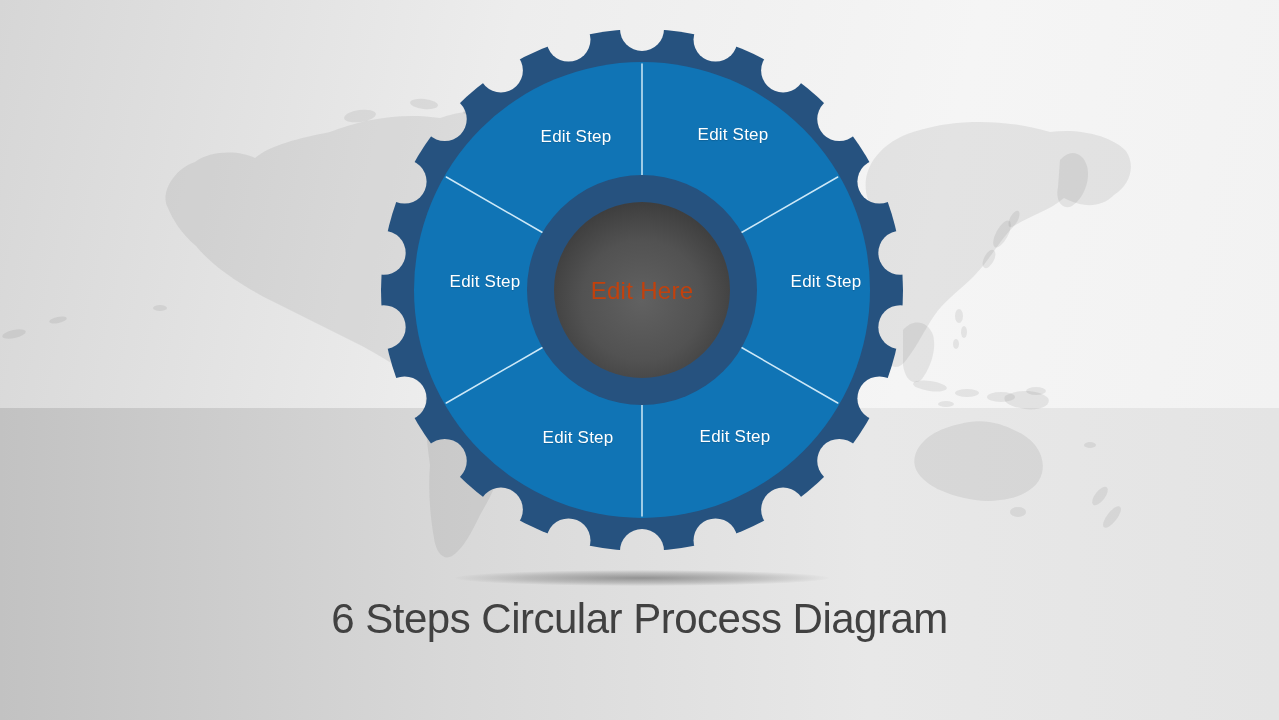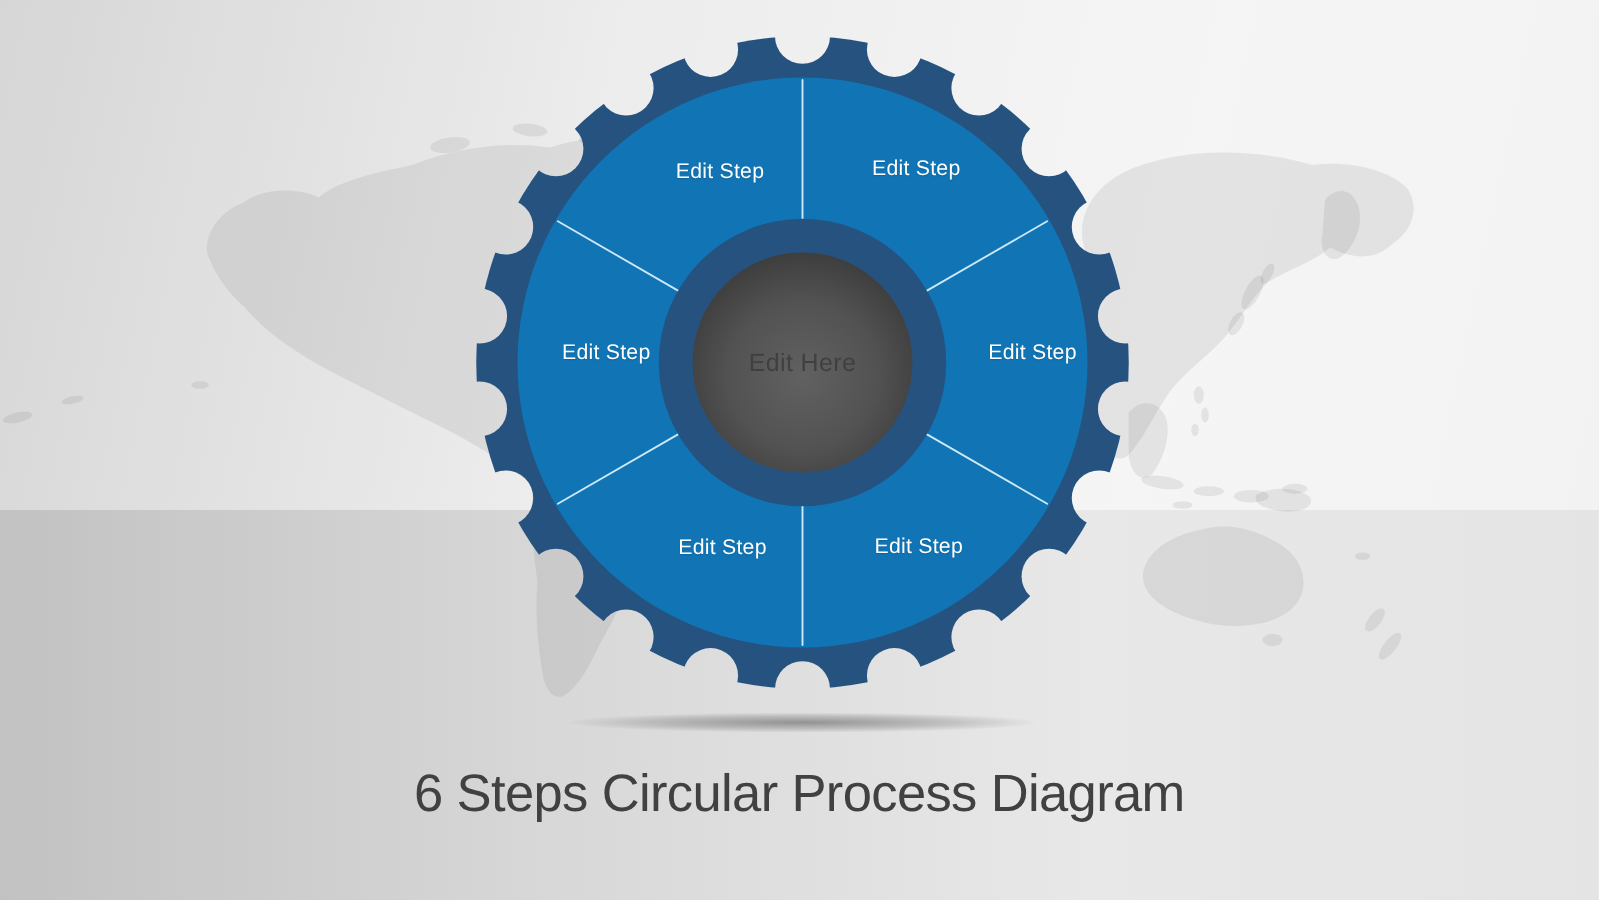"Edit Here" .center-label { color: #404040 -> #c2410c; font-size: 20px -> 24px }
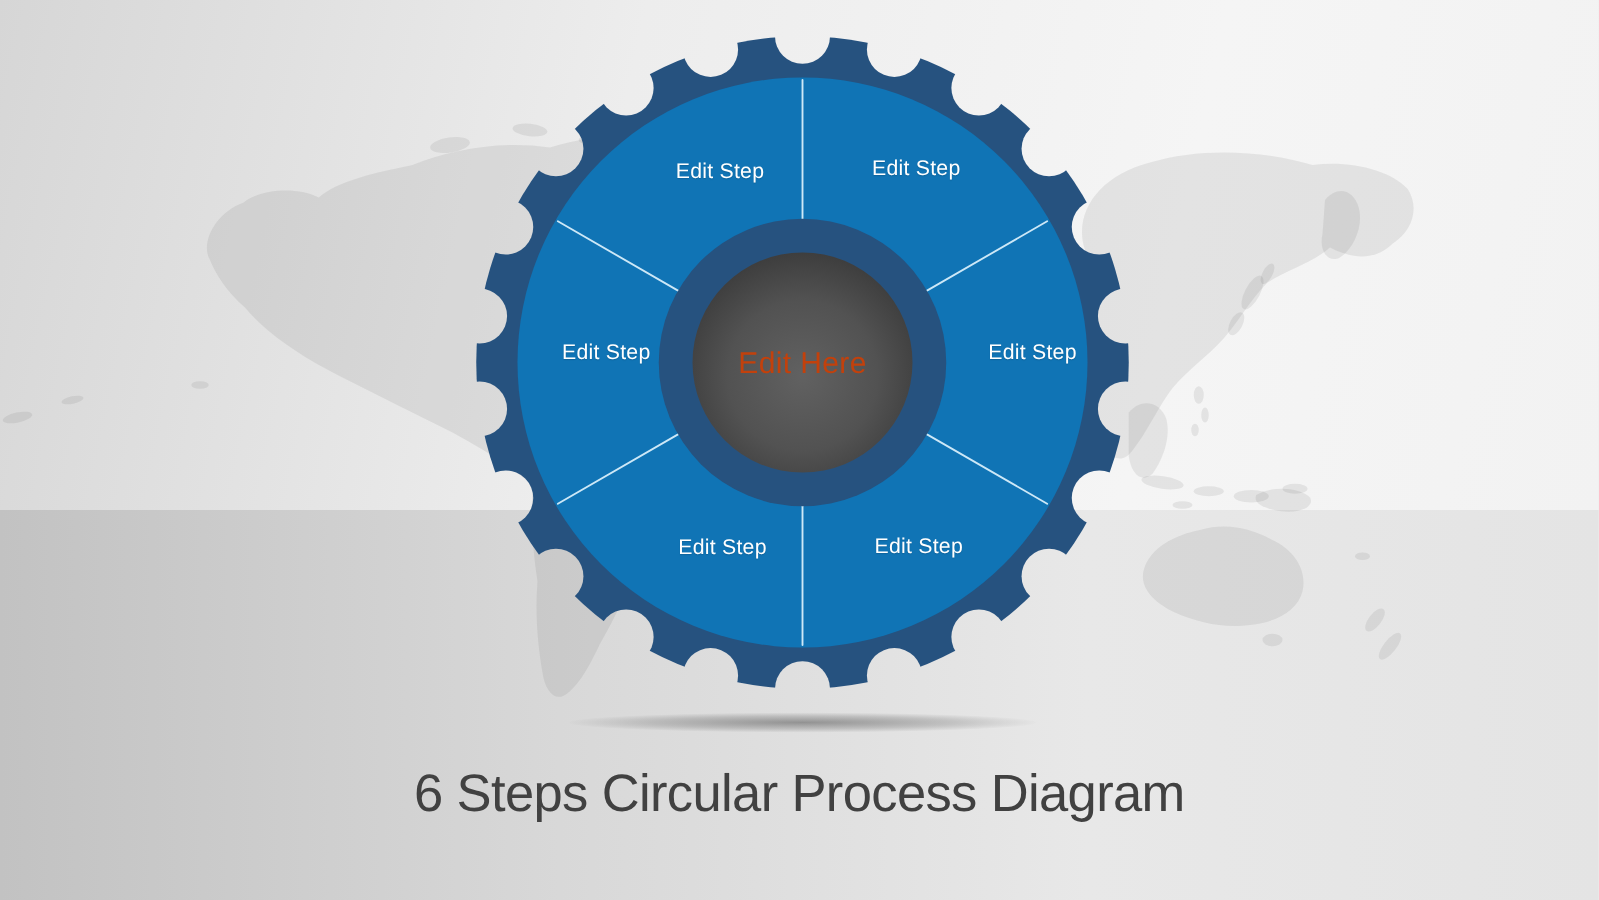"6 Steps Circular Process Diagram" .slide-title { margin-top: 16px -> none }
